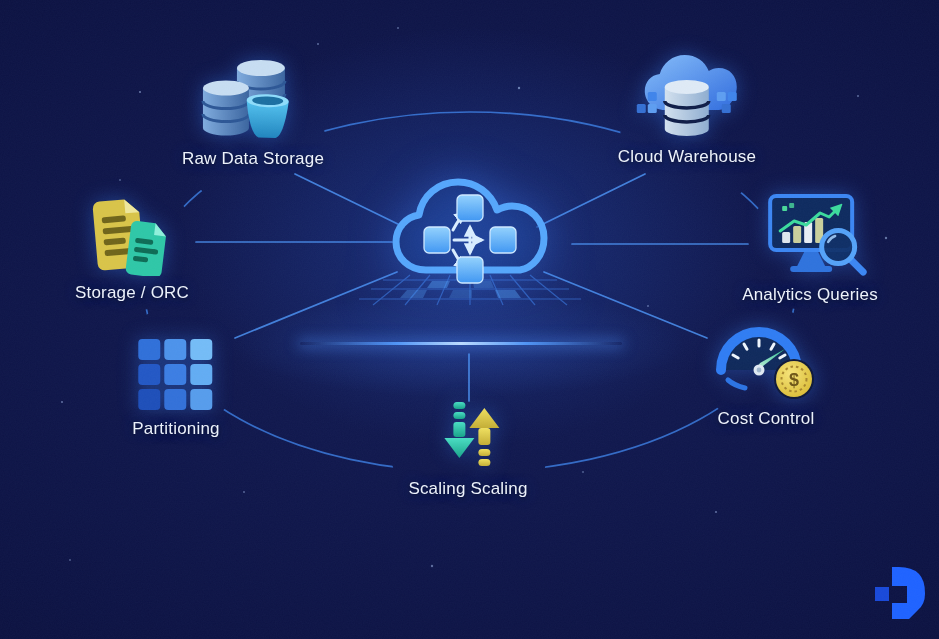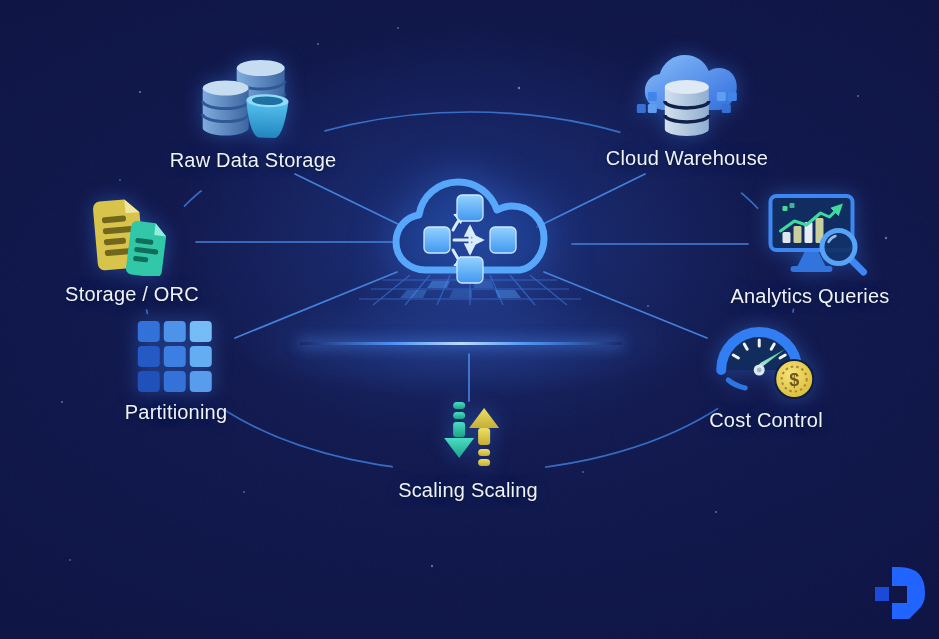"Raw Data Storage" .node .label { font-size: 20px -> 17px }
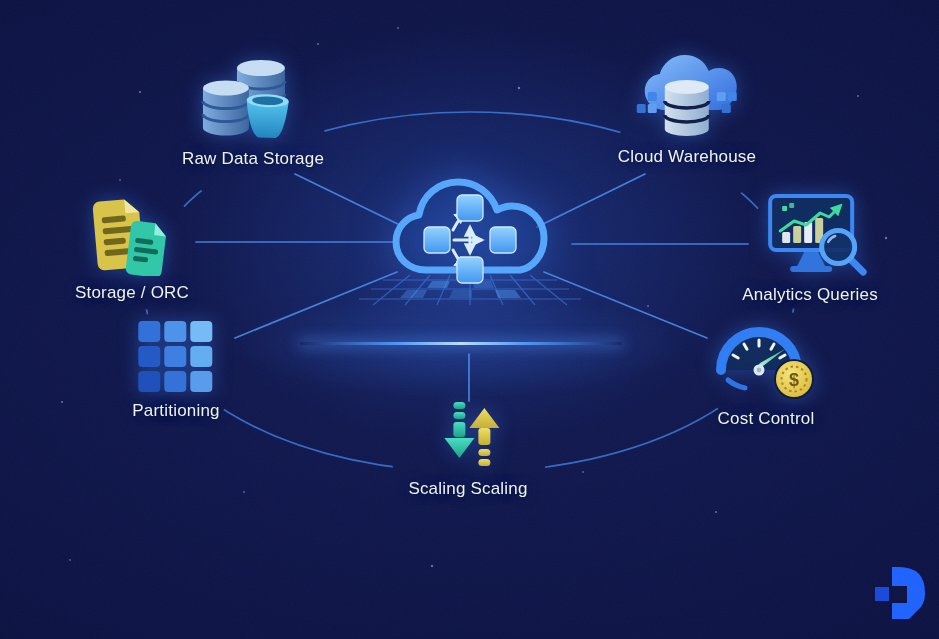"Partitioning" .node-partitioning { top: 320px -> 338px }
